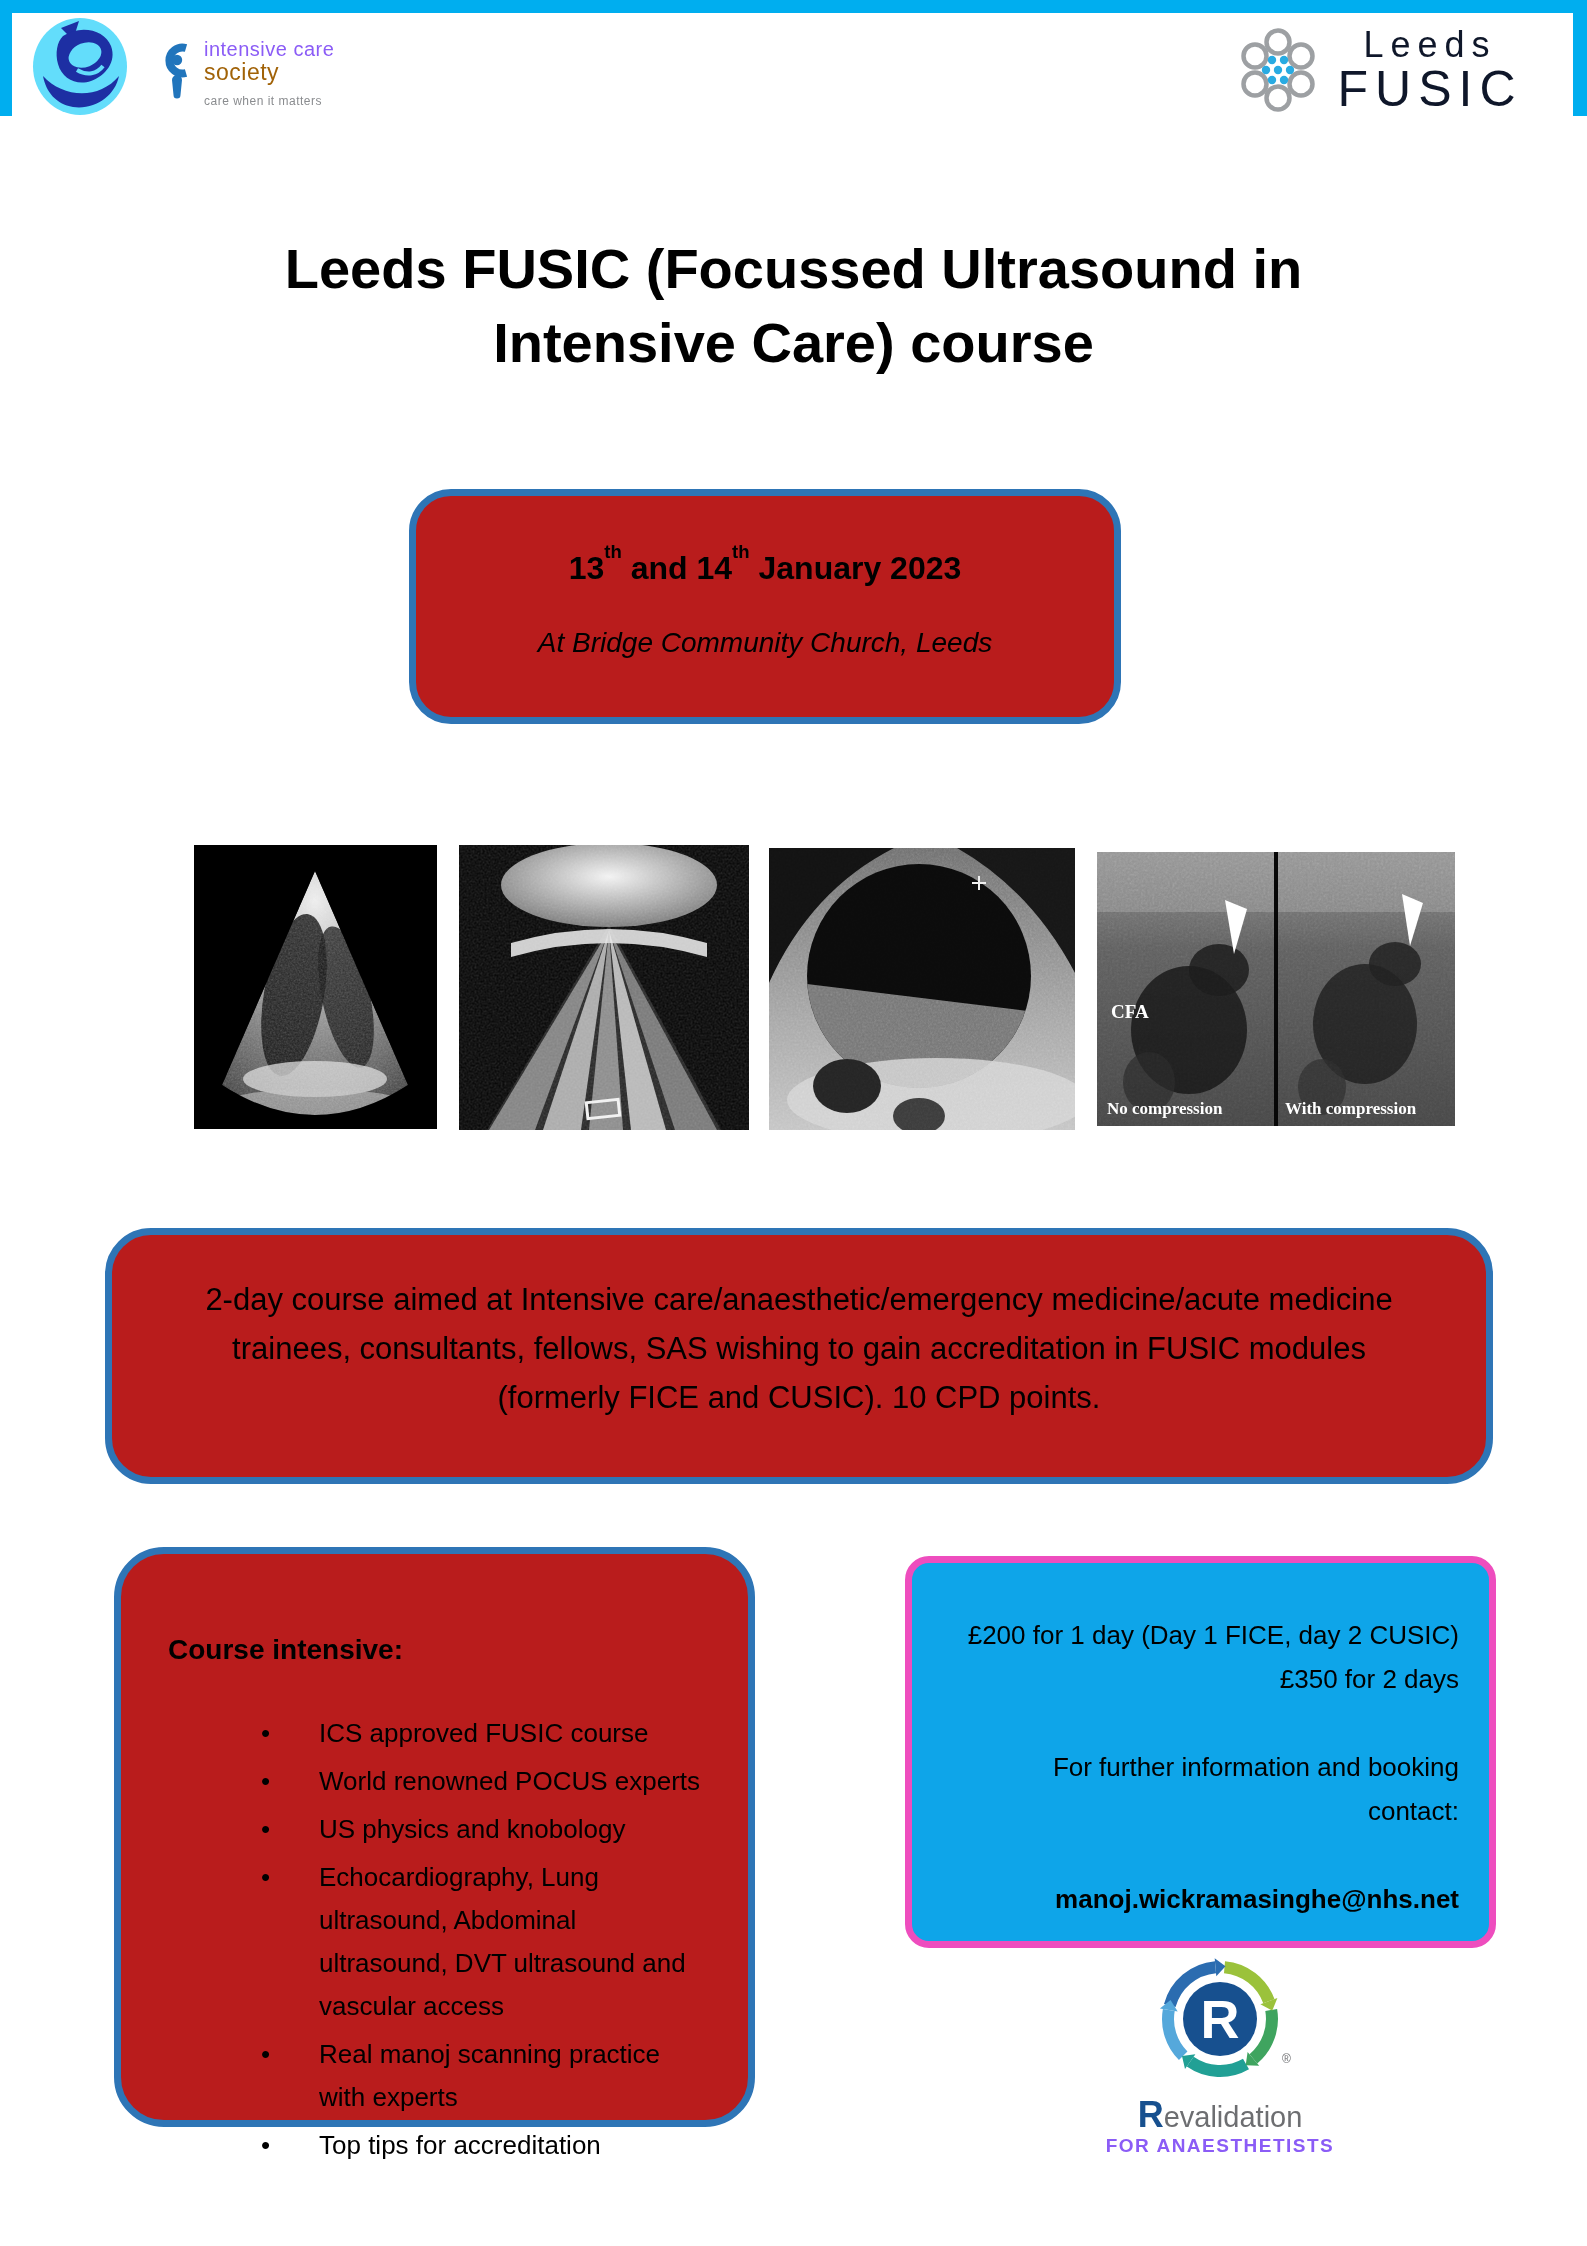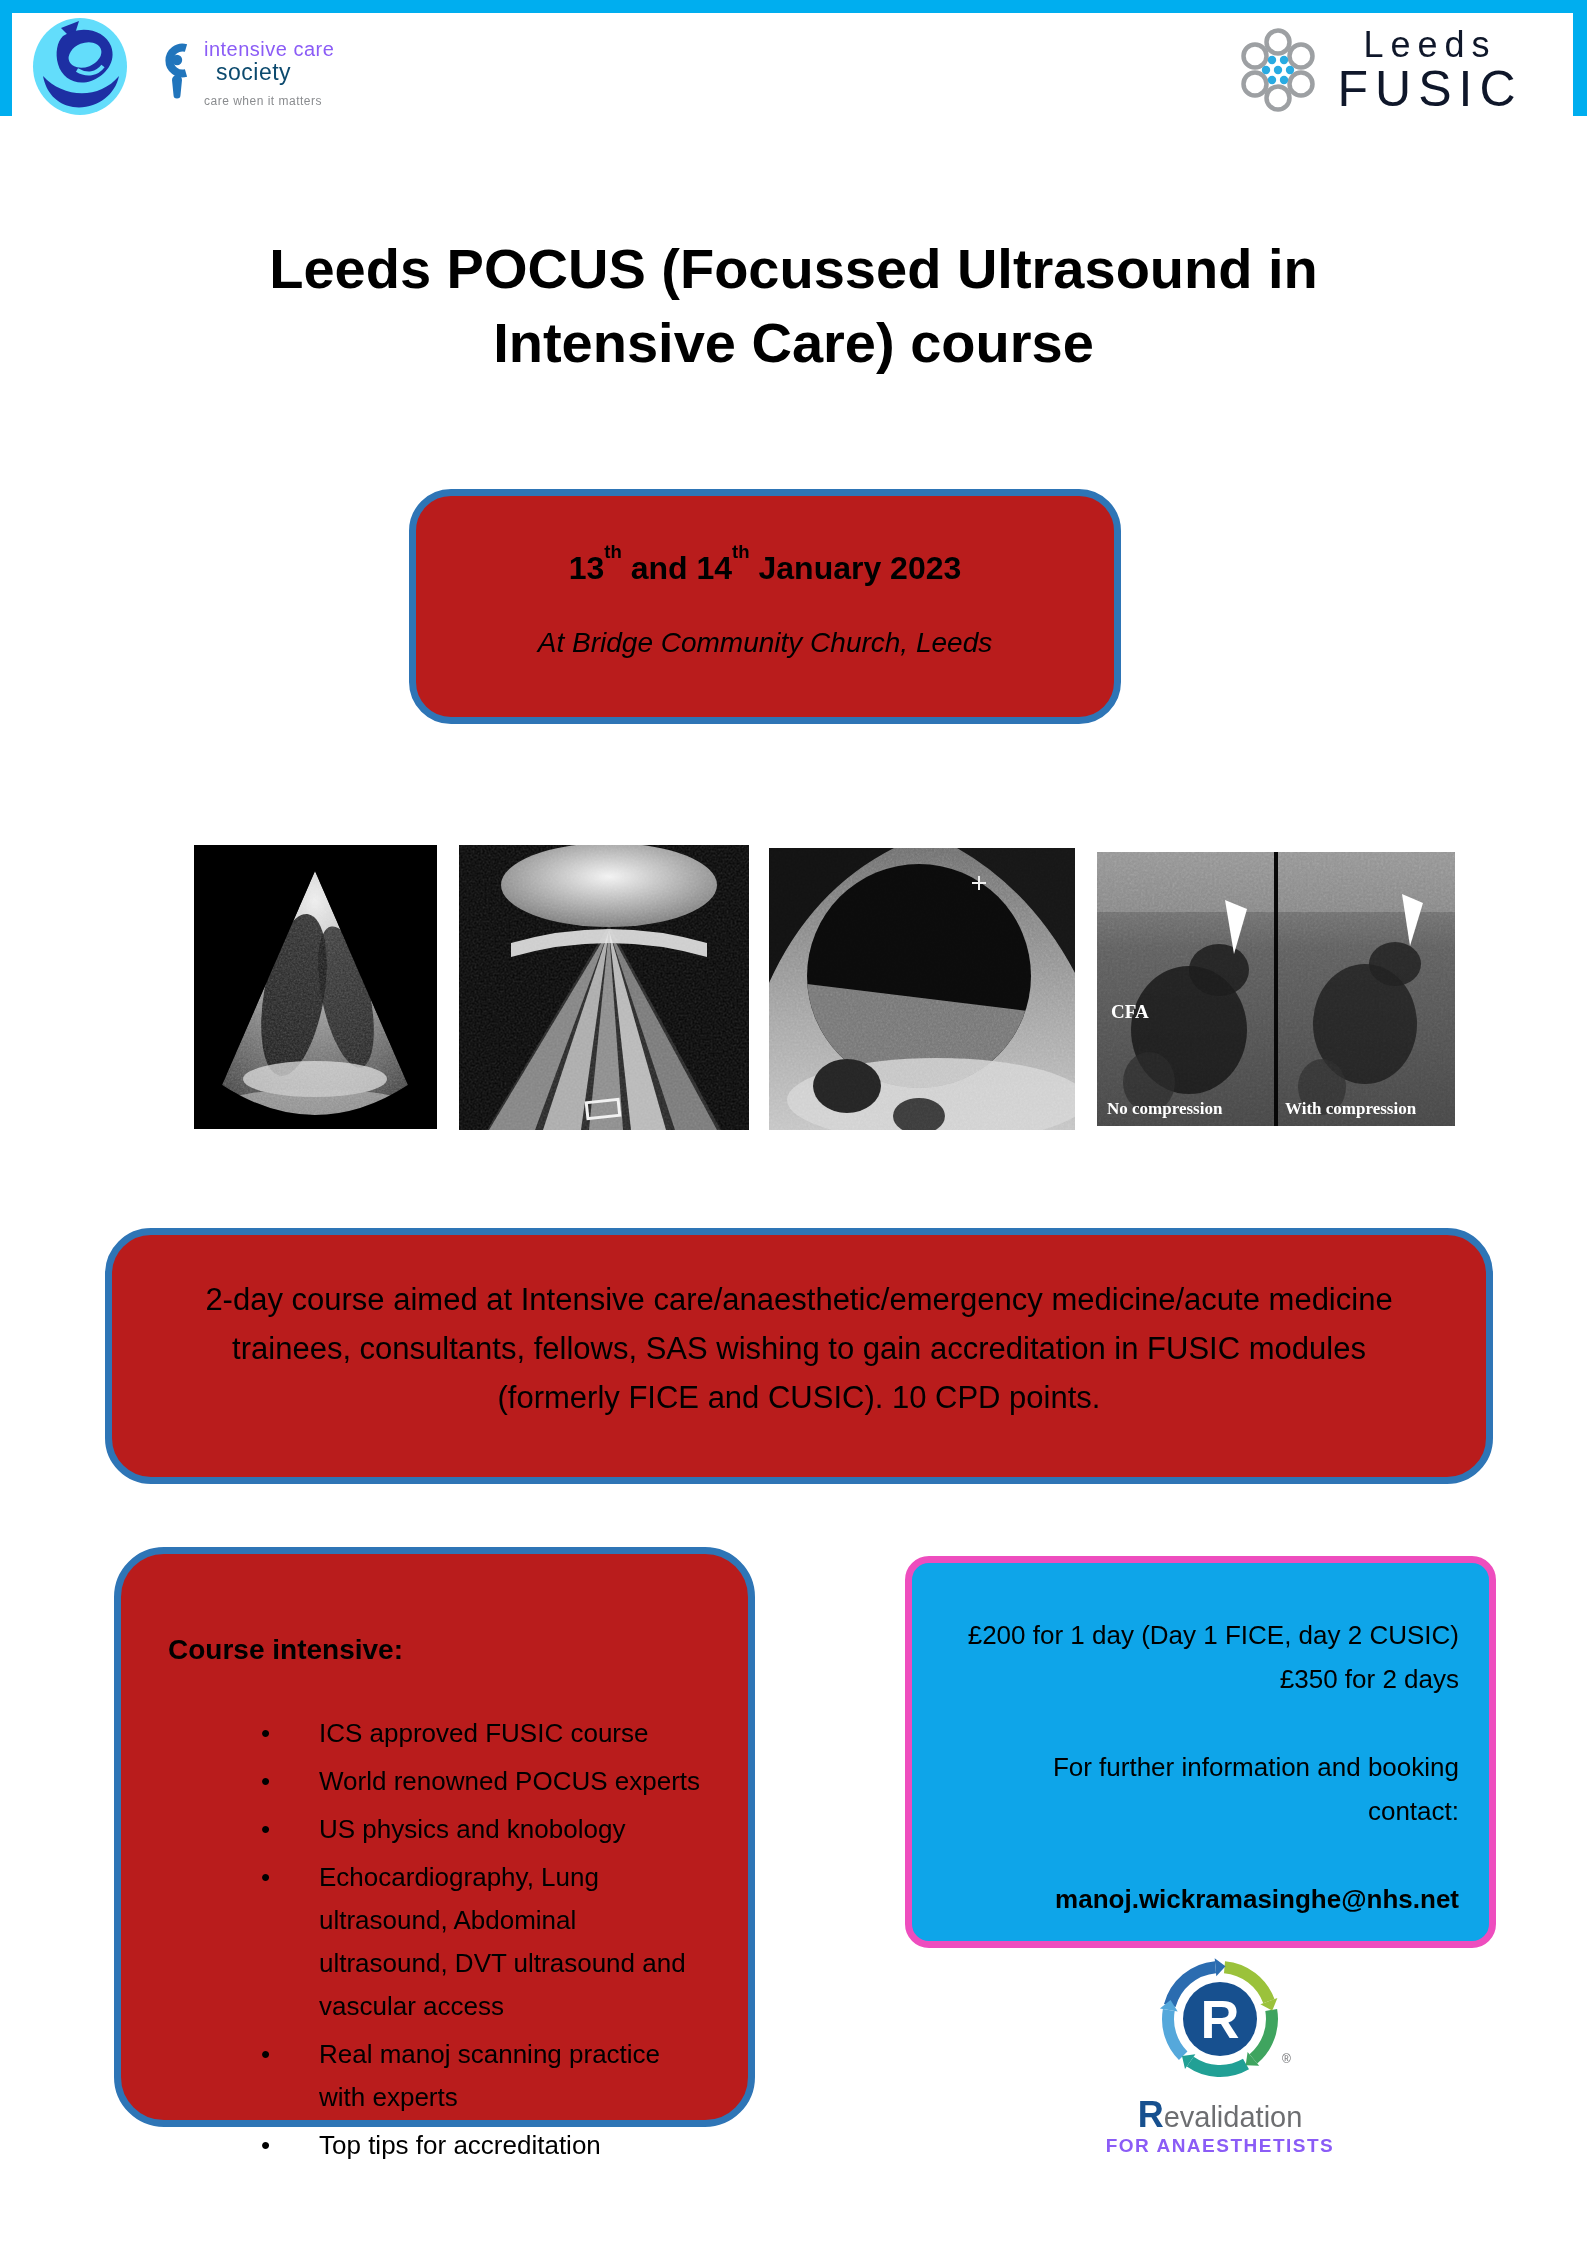"society" .ics-l2 { color: #0c4a6e -> #a16207; margin-left: 12px -> none }
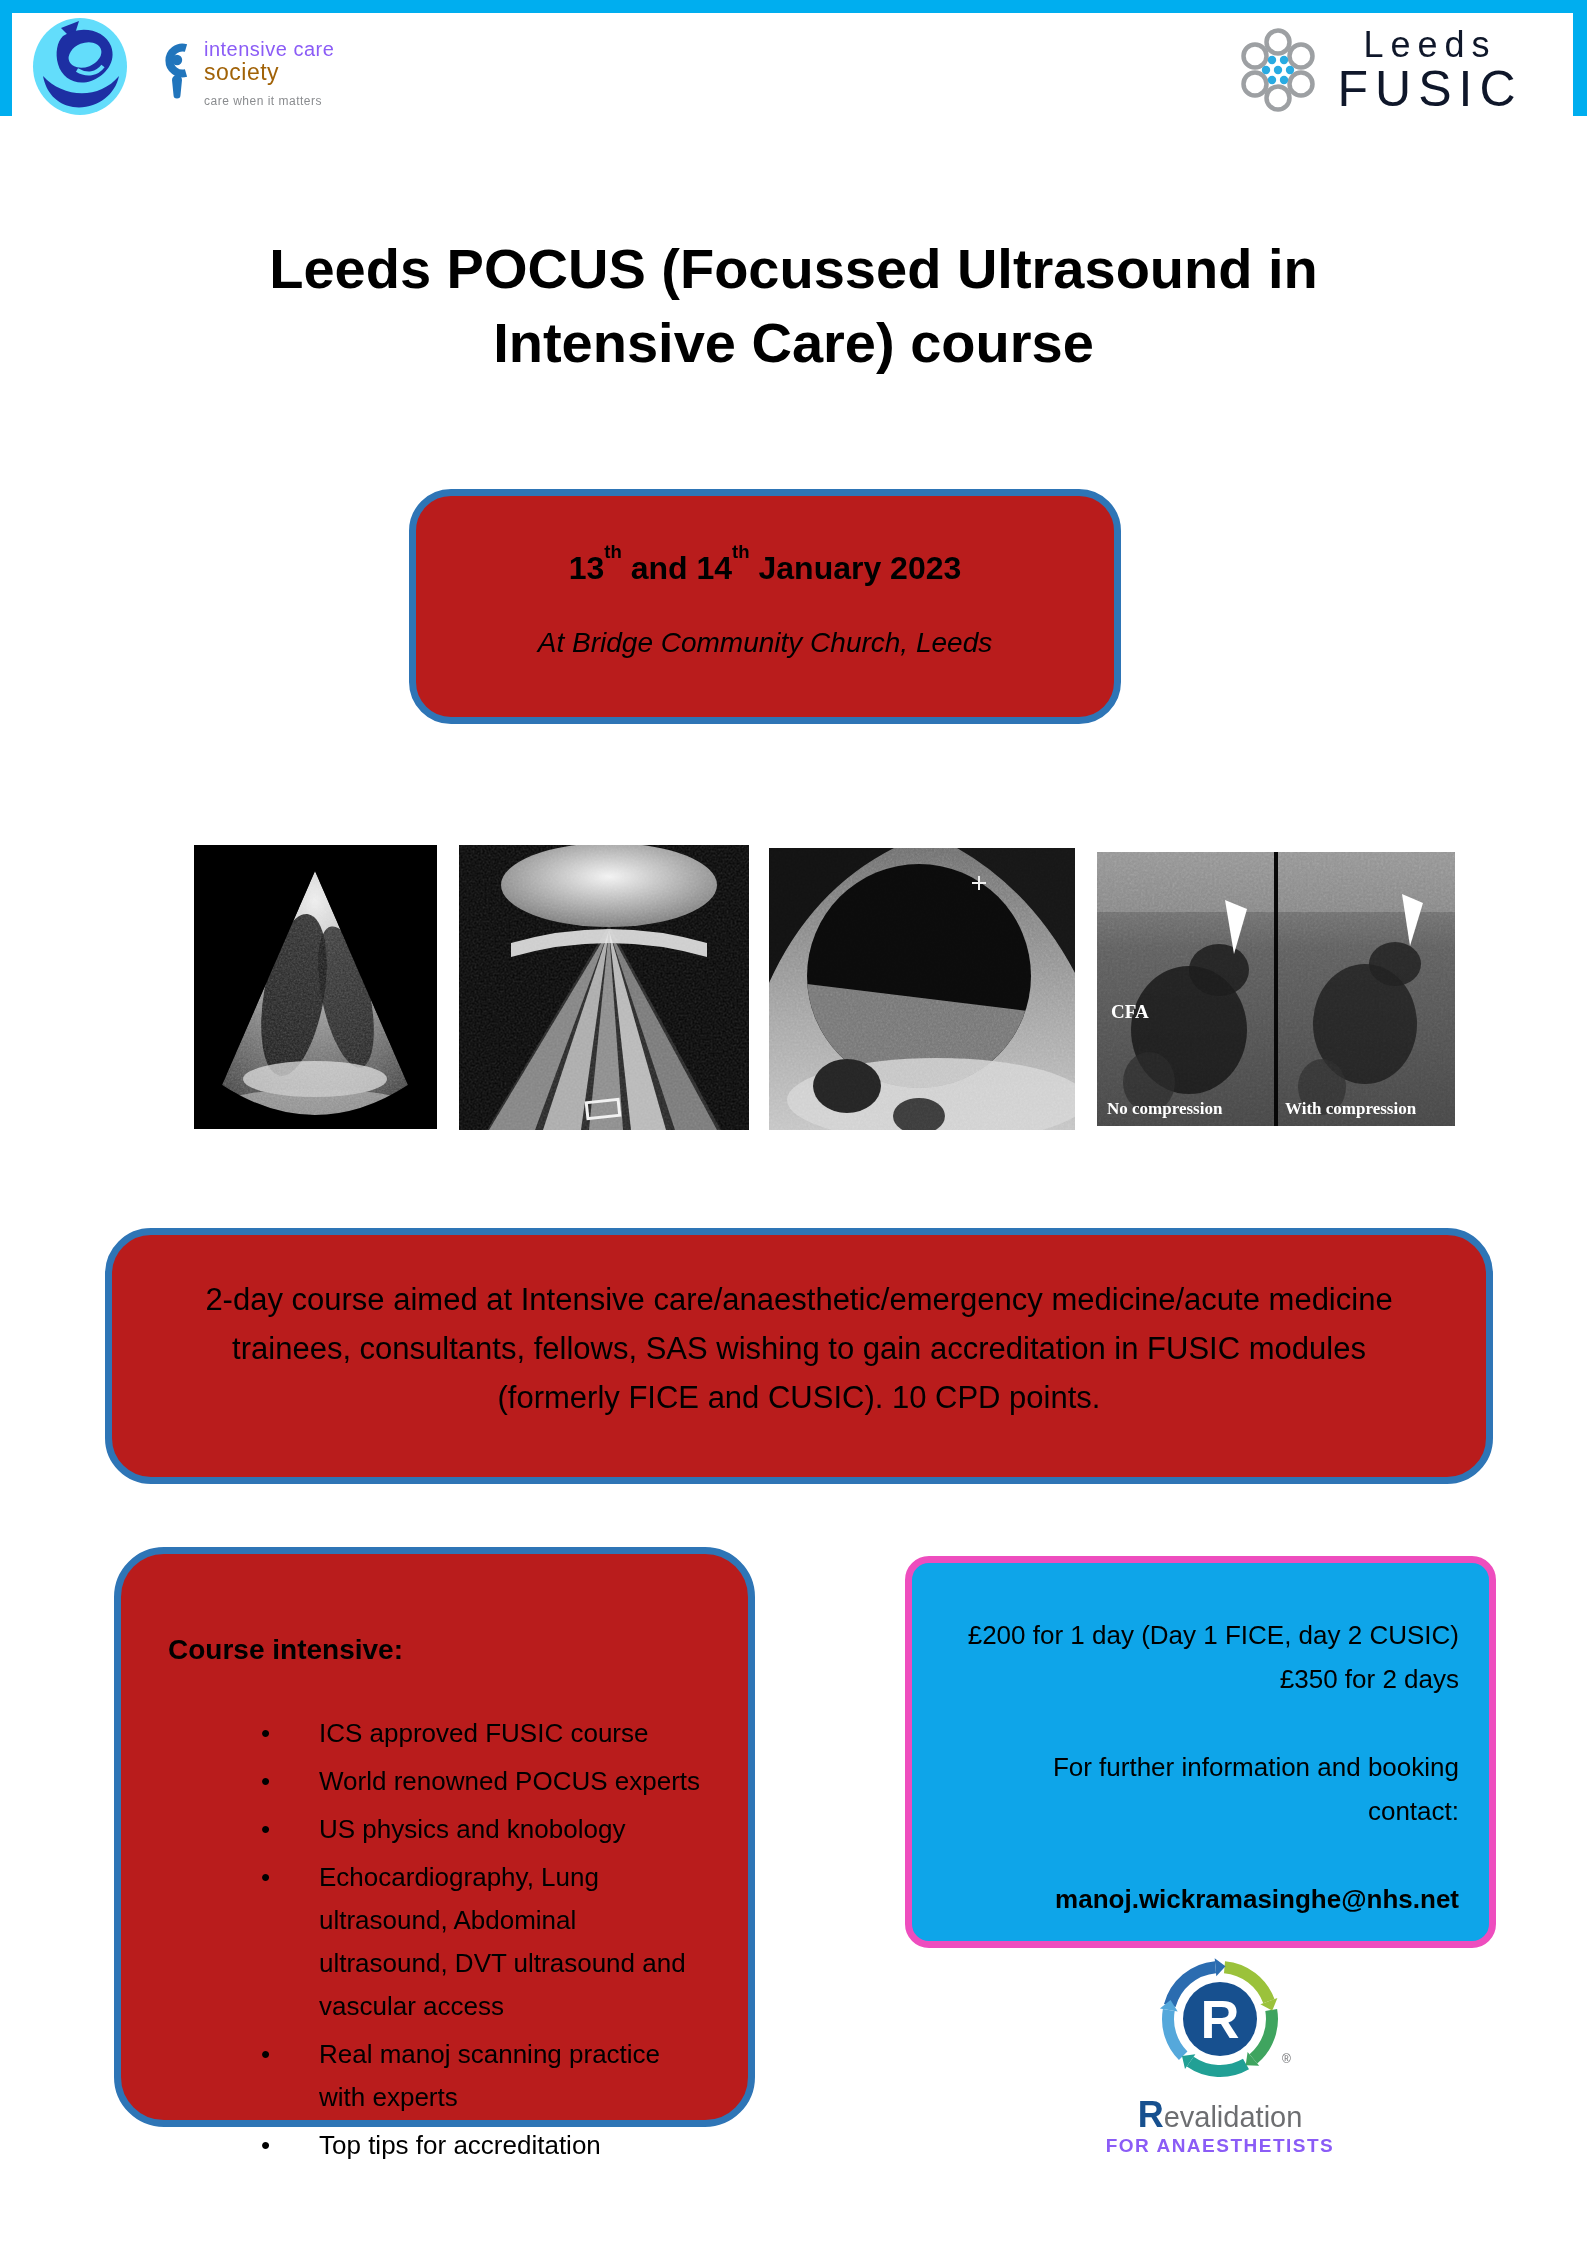"Leeds POCUS (Focussed Ultrasound in" span { text: POCUS -> FUSIC }
